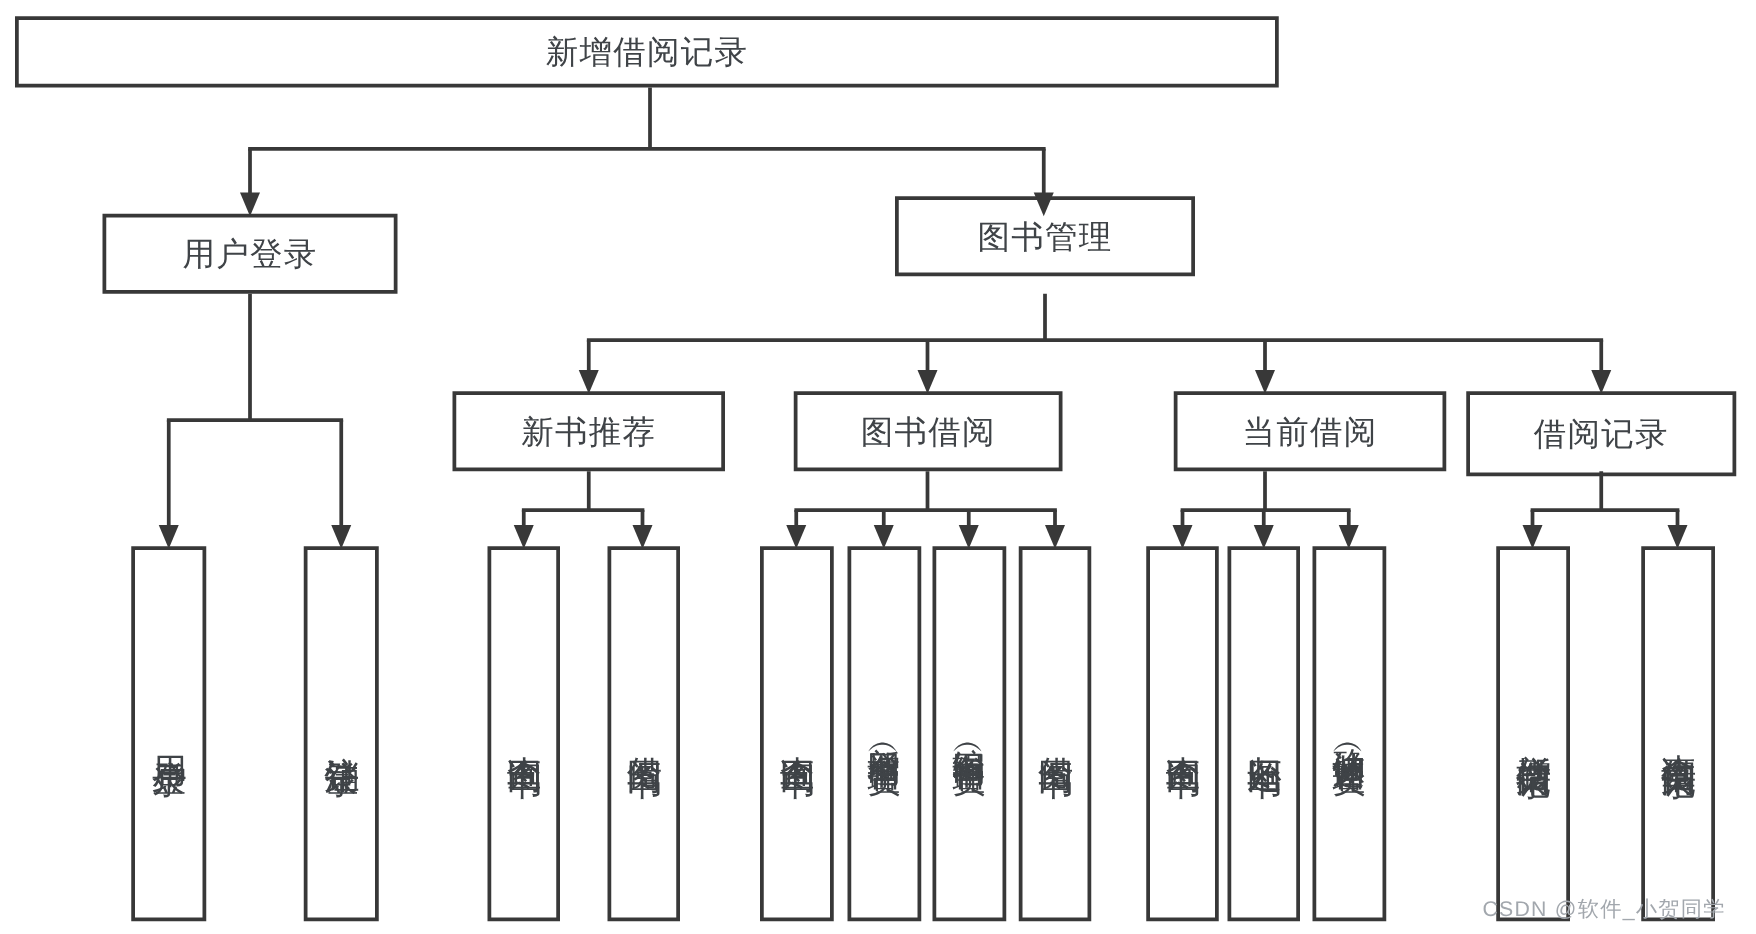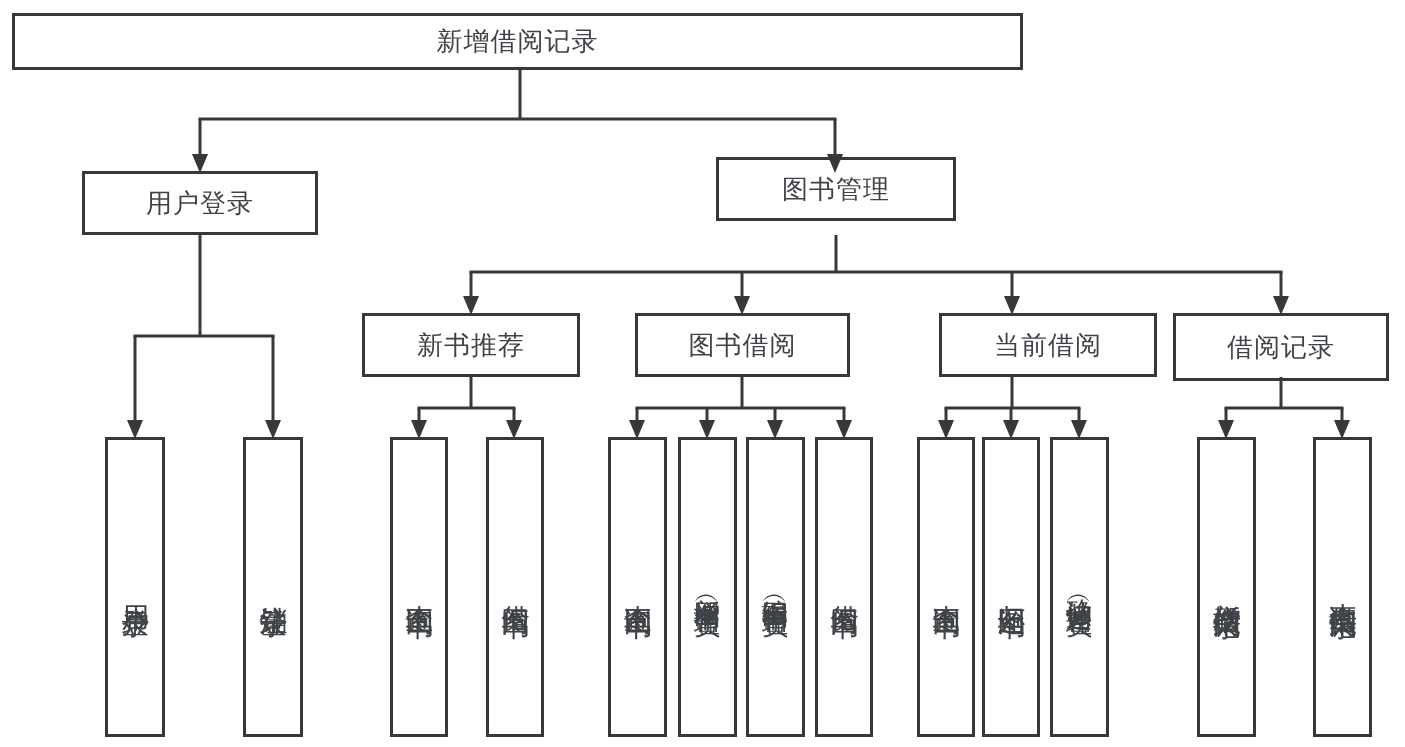"CSDN @软件_小贺同学" div.watermark { html: none -> <div>CSDN @软件_小贺同学</div> }
